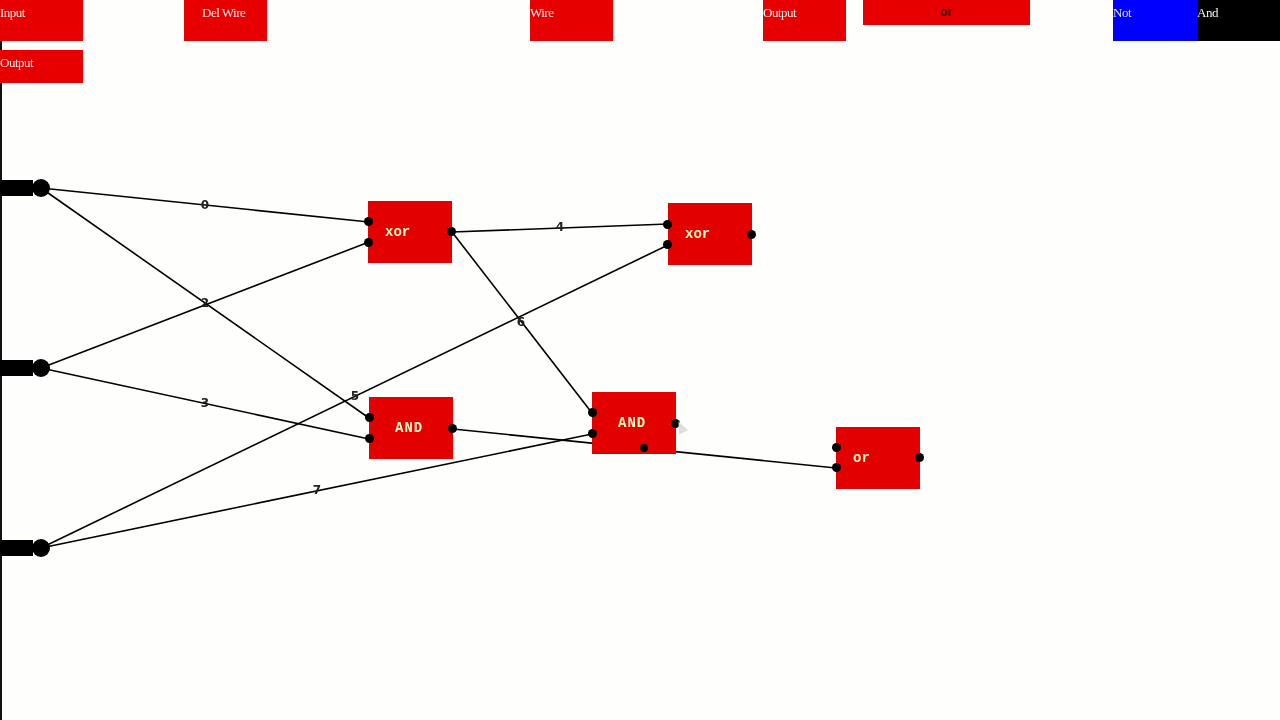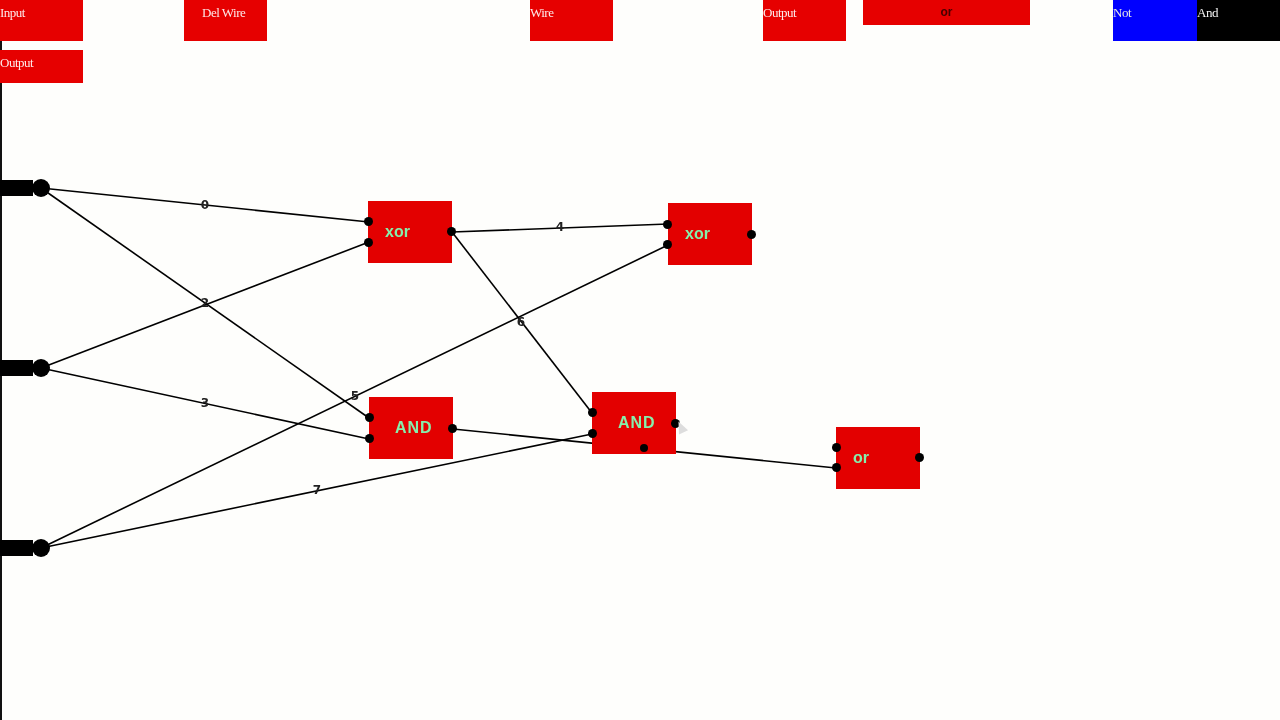"xor" .gate { color: #86efac -> #fef9c3; font-family: Liberation Sans, sans-serif -> Liberation Mono, monospace; font-size: 16px -> 14px }
